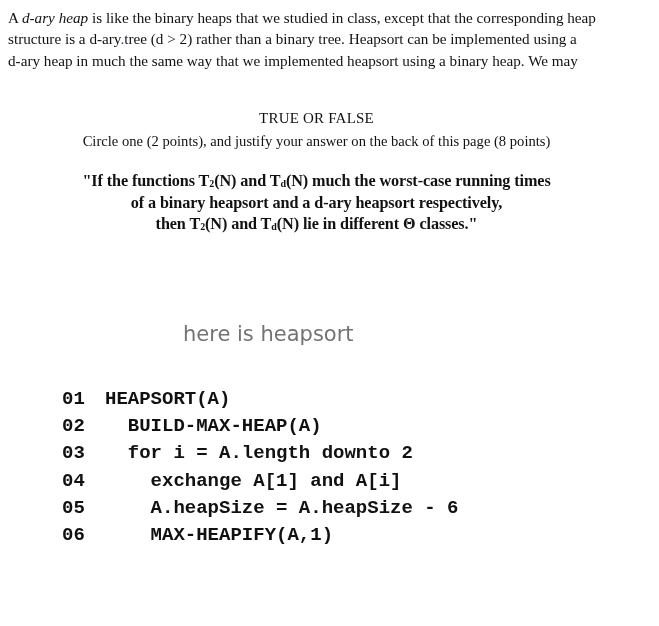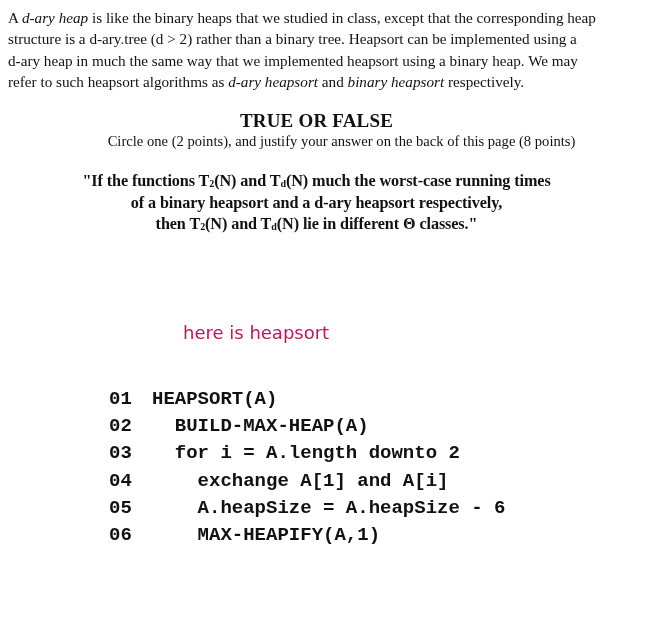"refer to such heapsort algorithms" span.line { html: <span><span>refer to such heapsort algorithms as </span><em>d-ary heapsort</em><span> and </span><em>binary heapsort</em><span> respectively.</span></span> -> none }
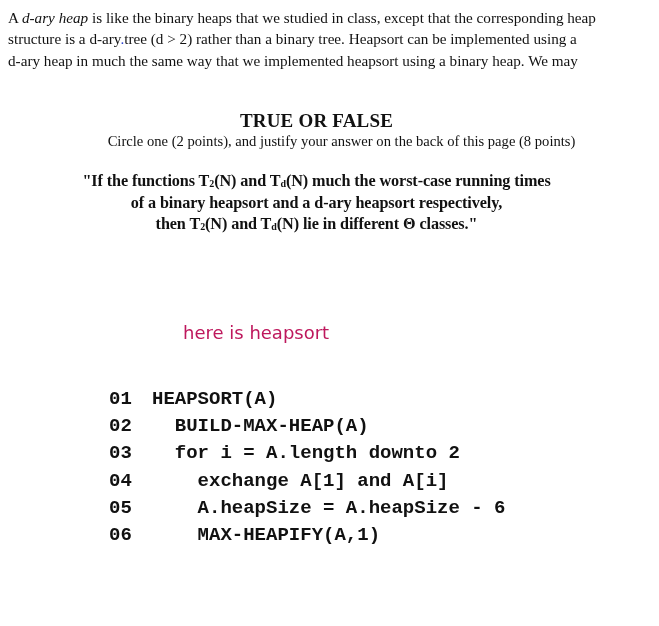"TRUE OR FALSE" .tf-title { font-size: 19px -> 15px; font-weight: bold -> normal }
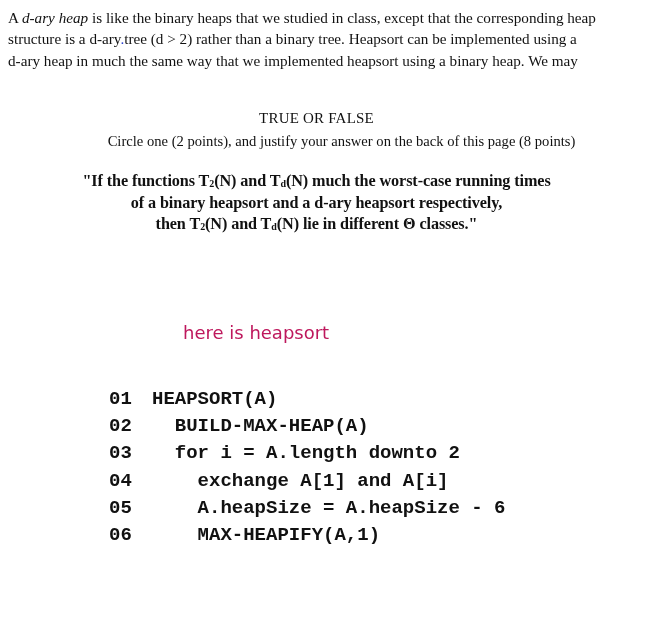"Circle one (2 points), and" .tf-sub { padding-left: 25px -> none }
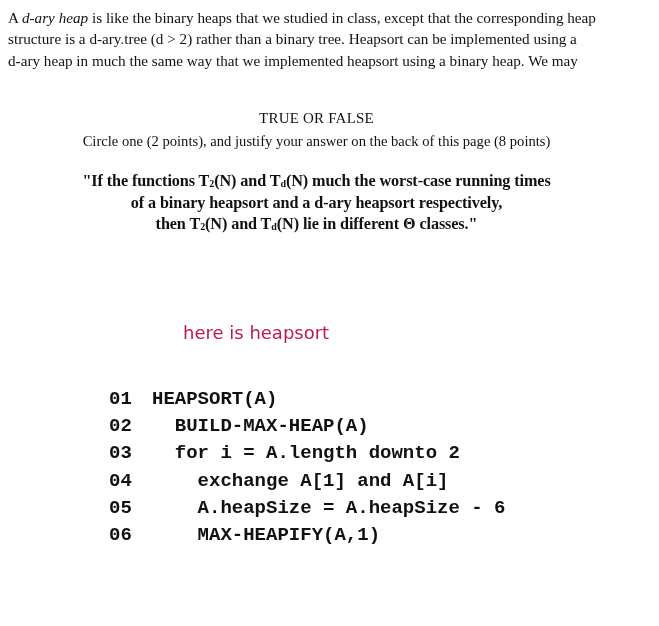"here is heapsort" .note { color: #be185d -> #737373; font-size: 18px -> 21px }
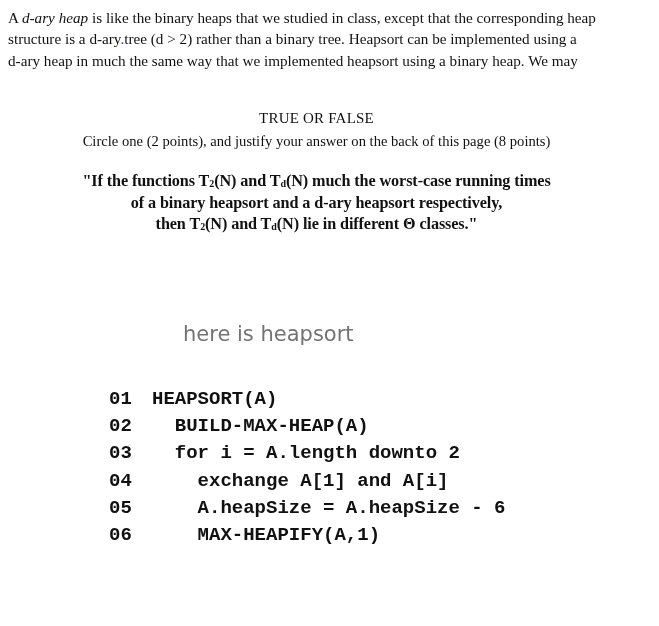"01" .code .ln { margin-left: 47px -> none }
